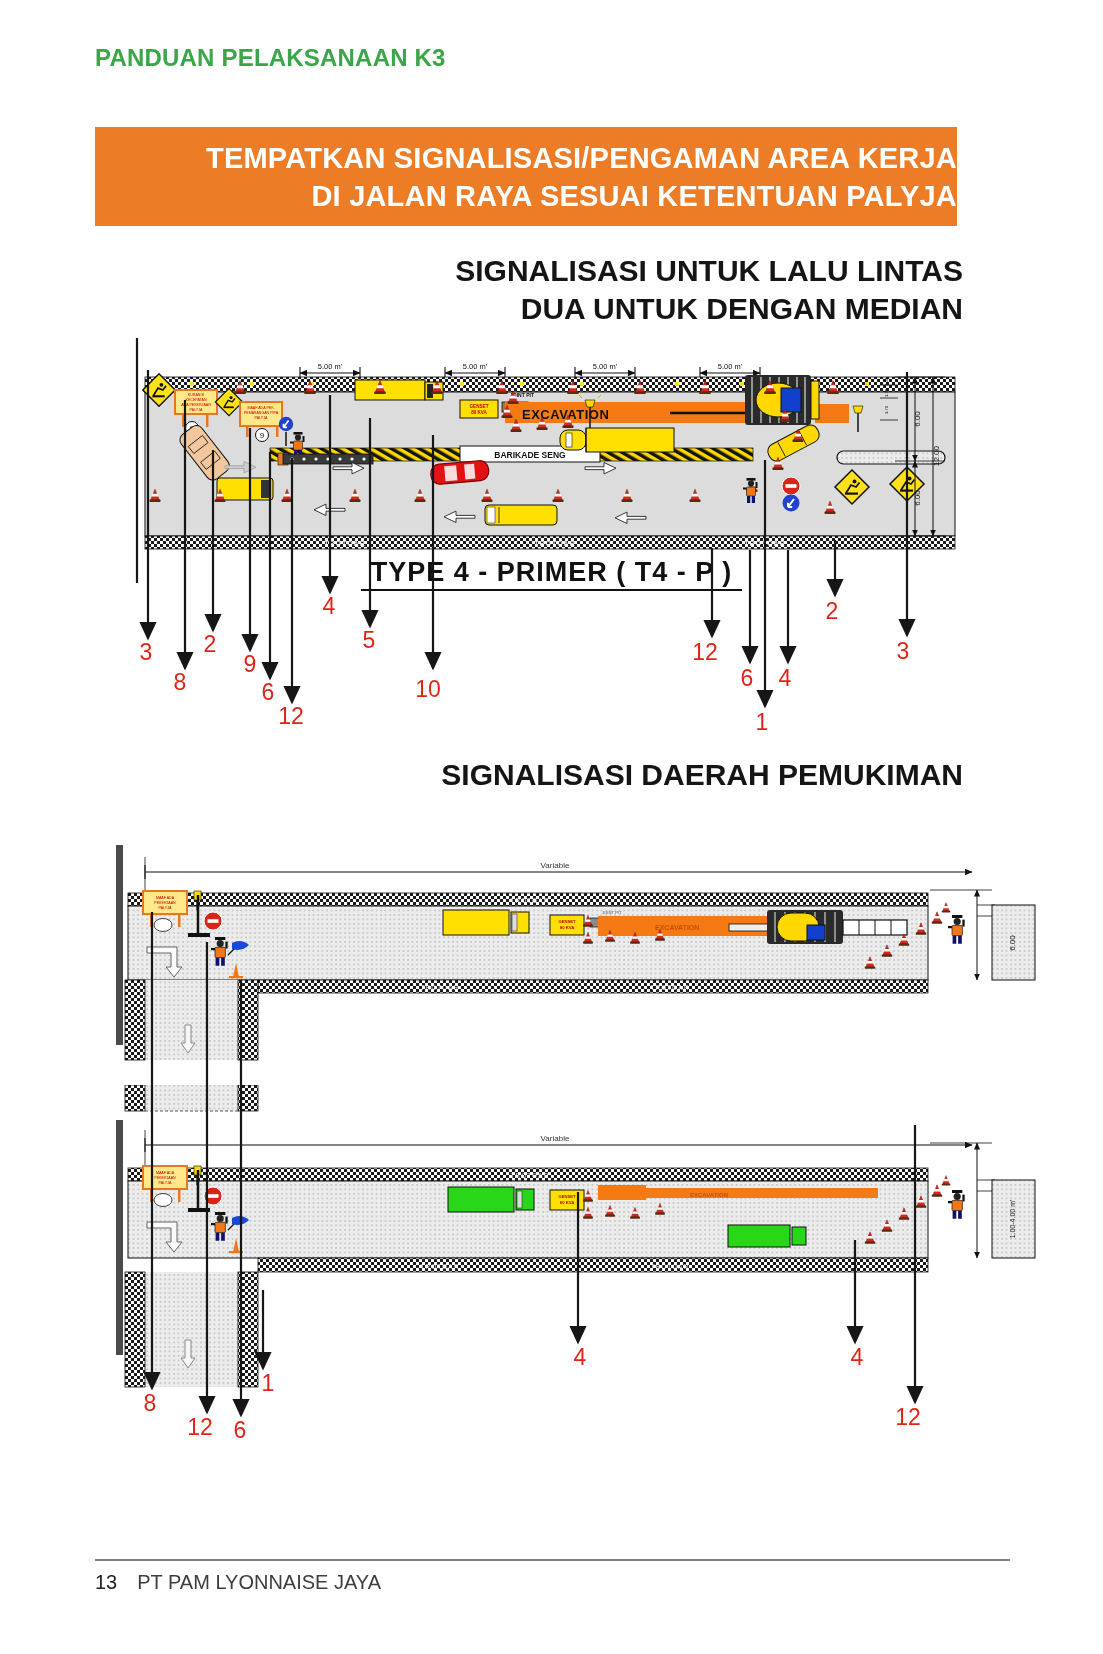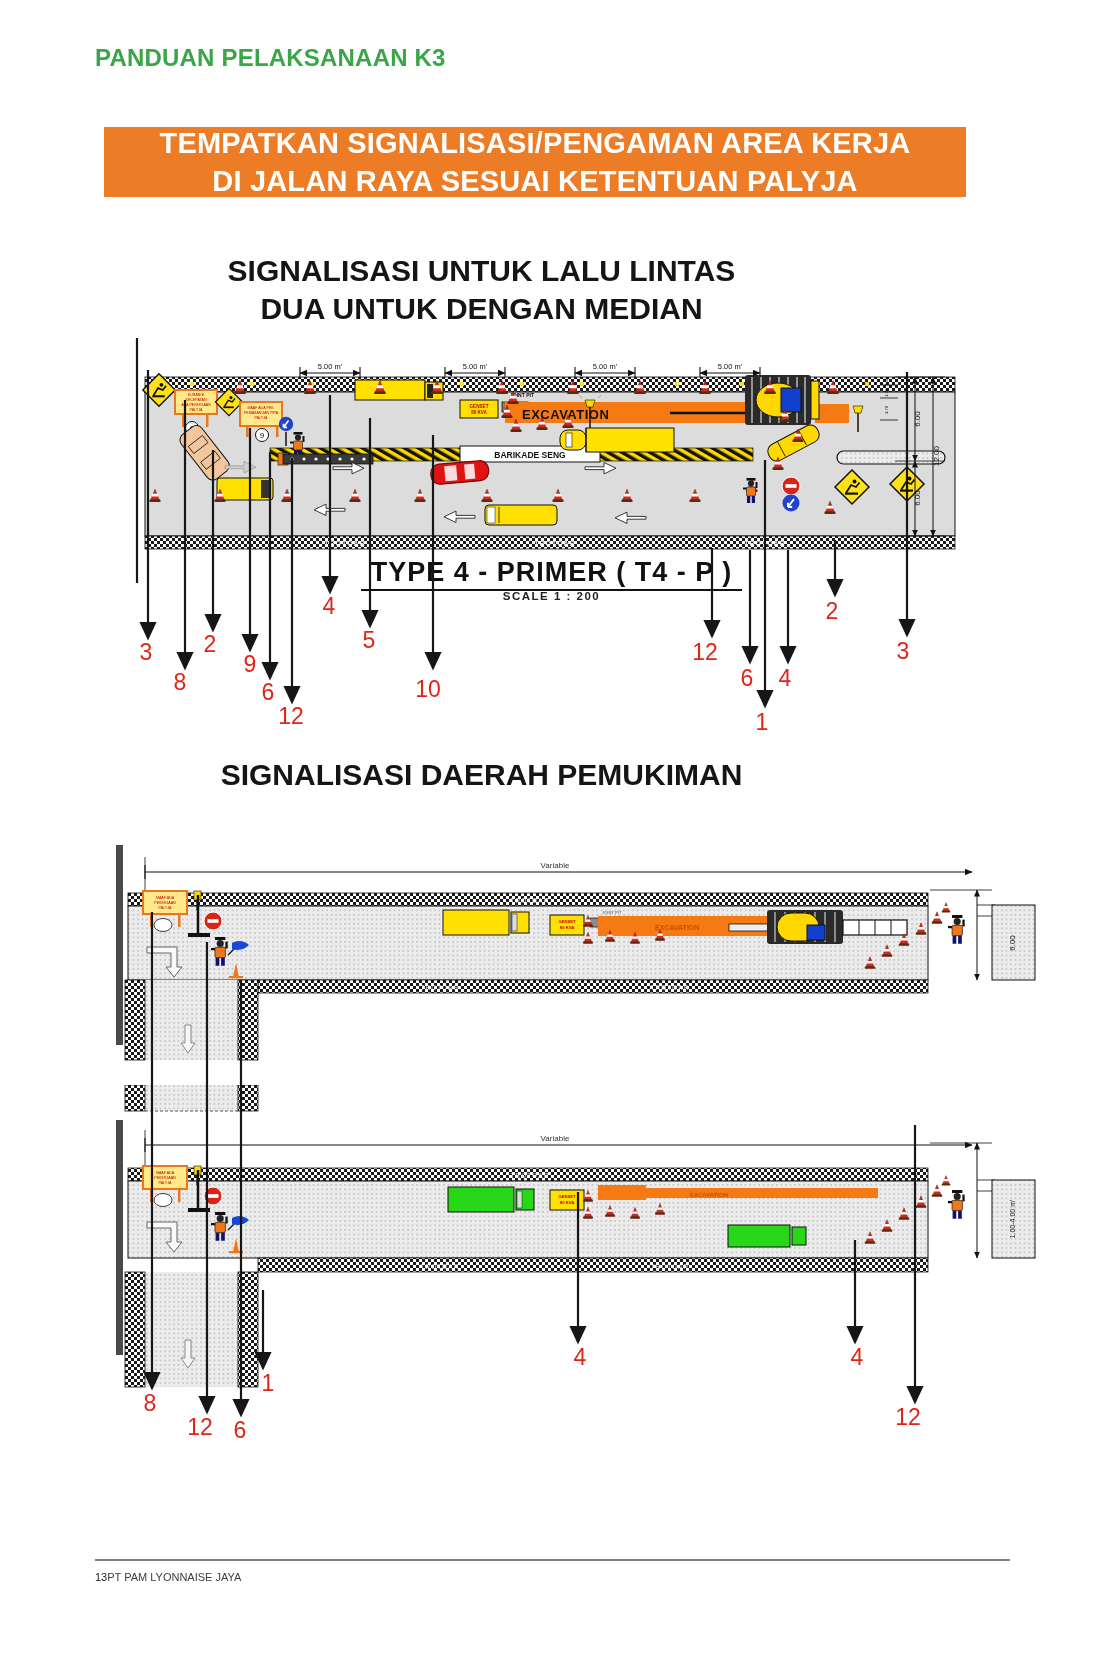"TEMPATKAN SIGNALISASI/PENGAMAN AREA" div.abs { align-items: none -> flex-end; height: 70px -> 99px; left: 104px -> 95px }
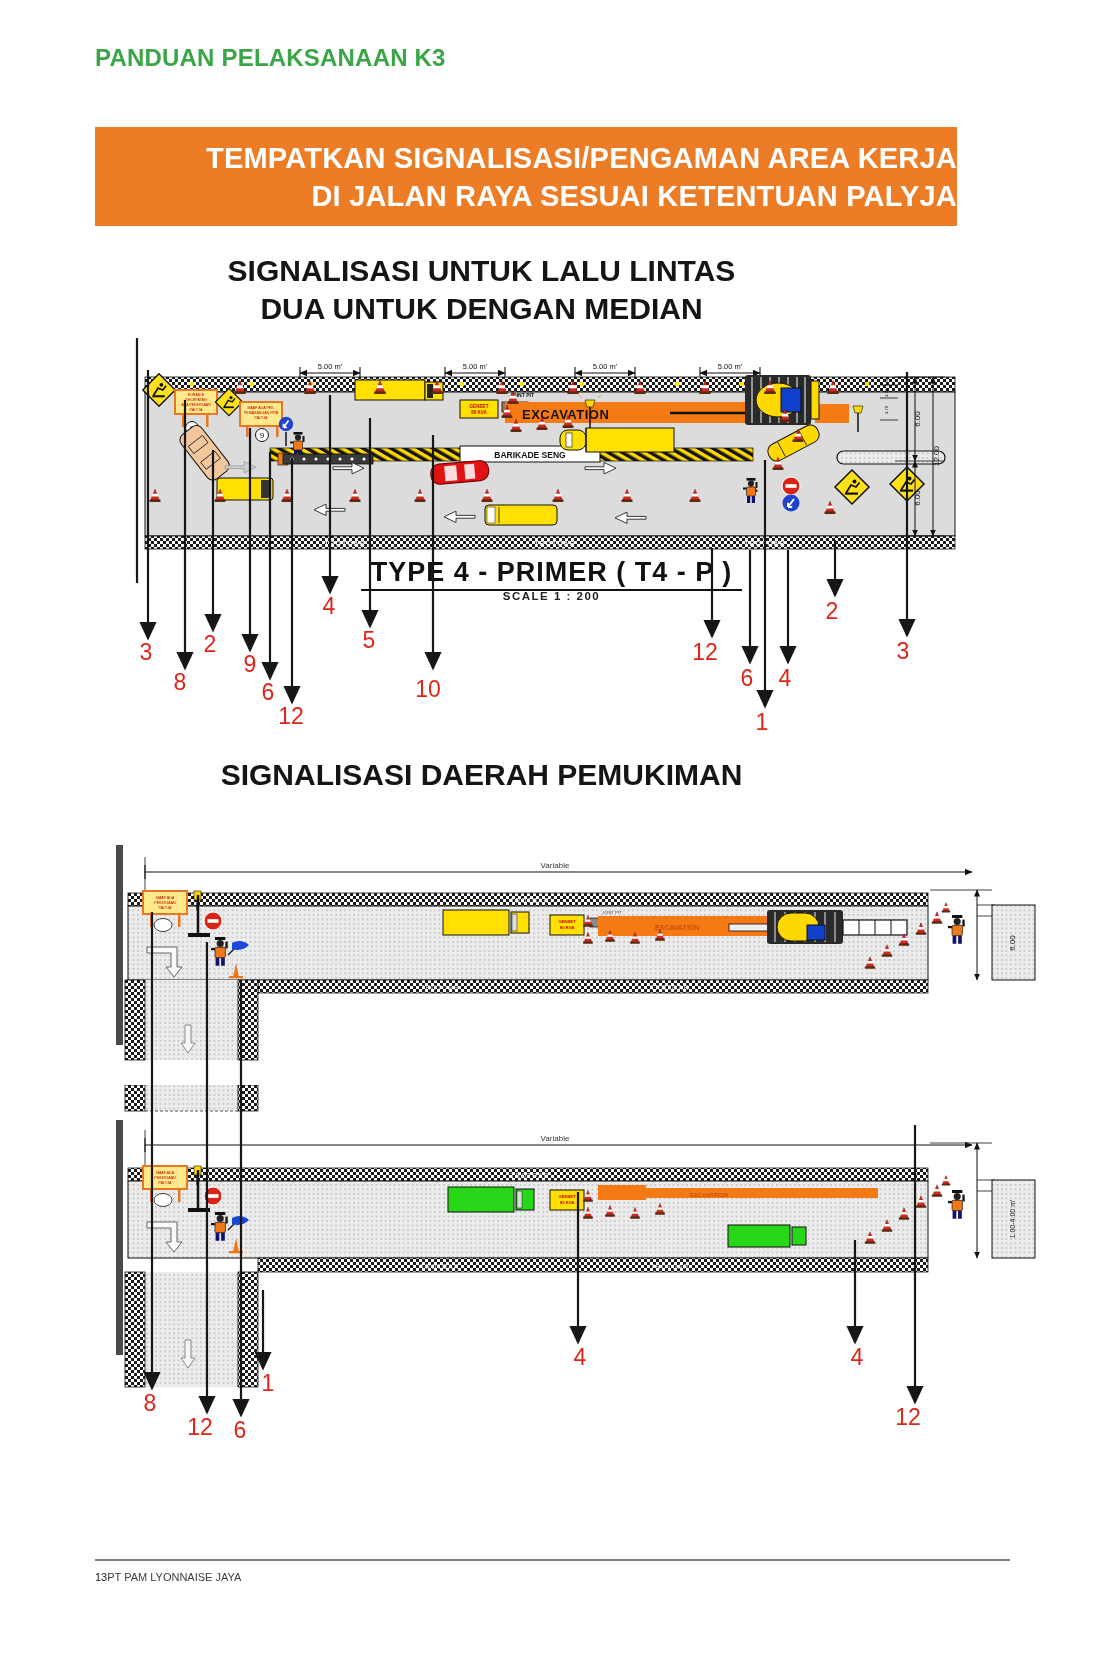"SIGNALISASI UNTUK LALU LINTAS" .sec-title { text-align: center -> right }
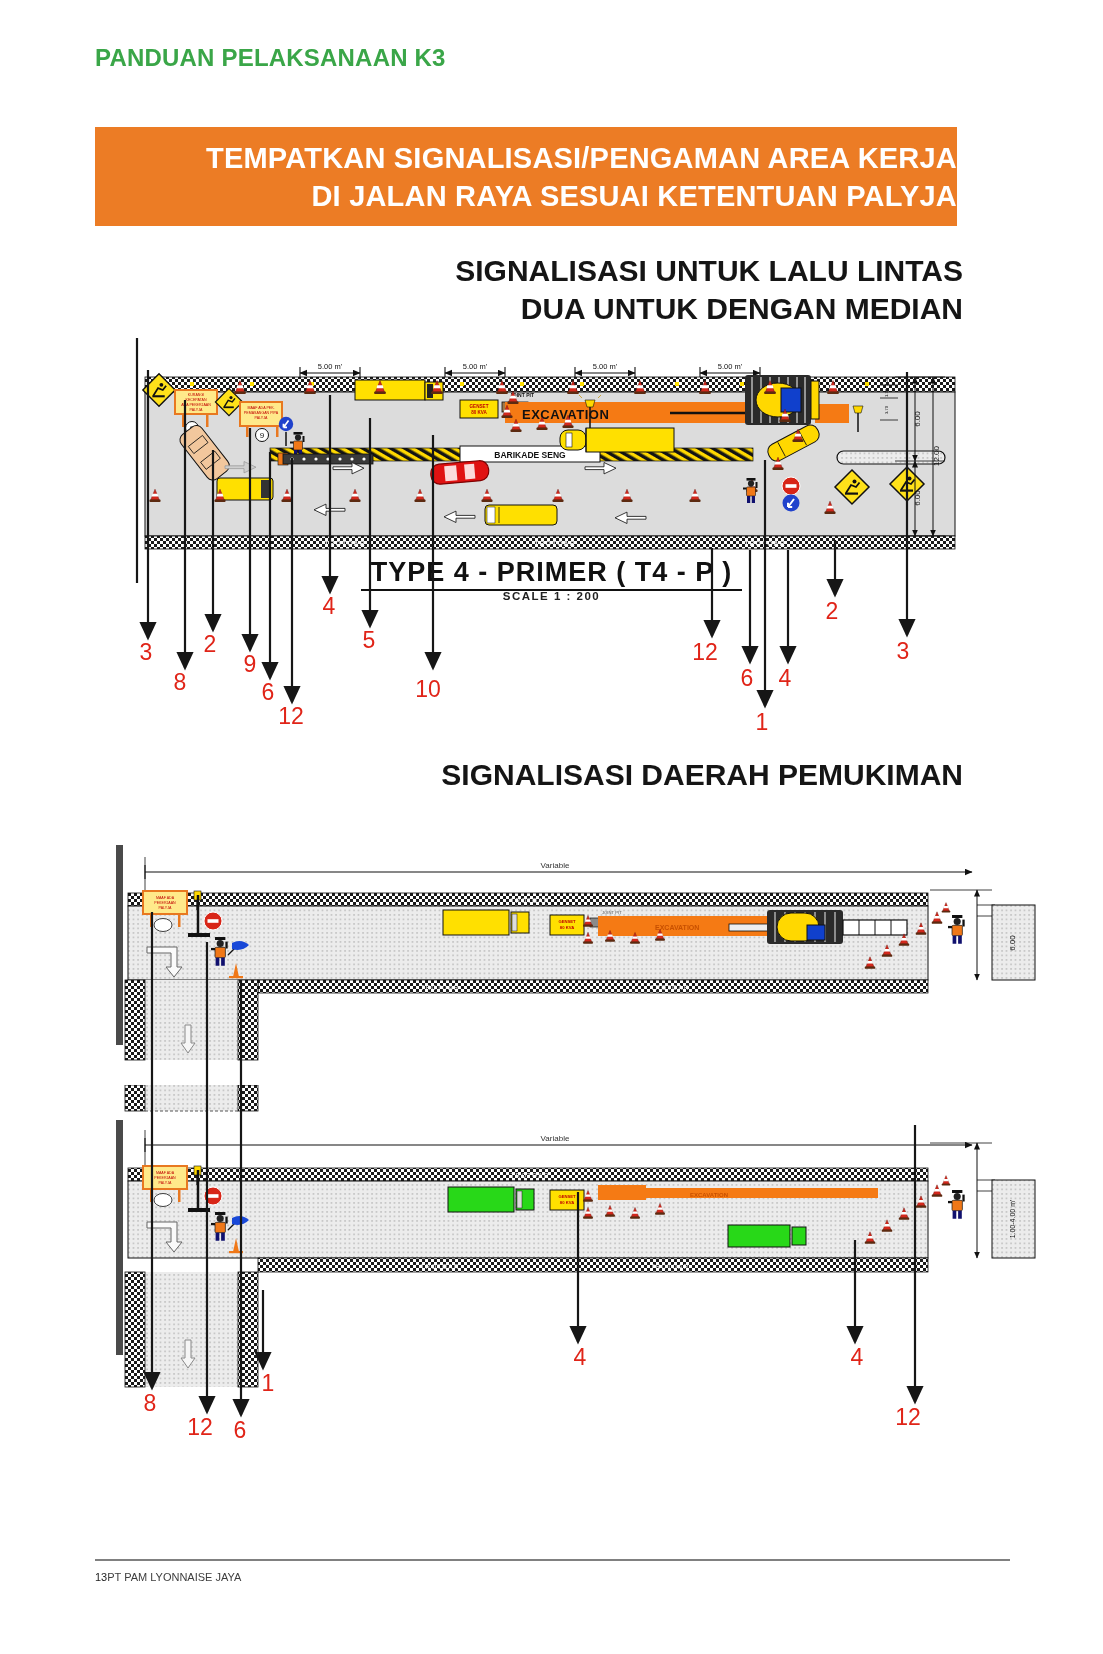"SCALE 1 : 200" div.abs { html: <div>SCALE 1 : 200</div> -> none }
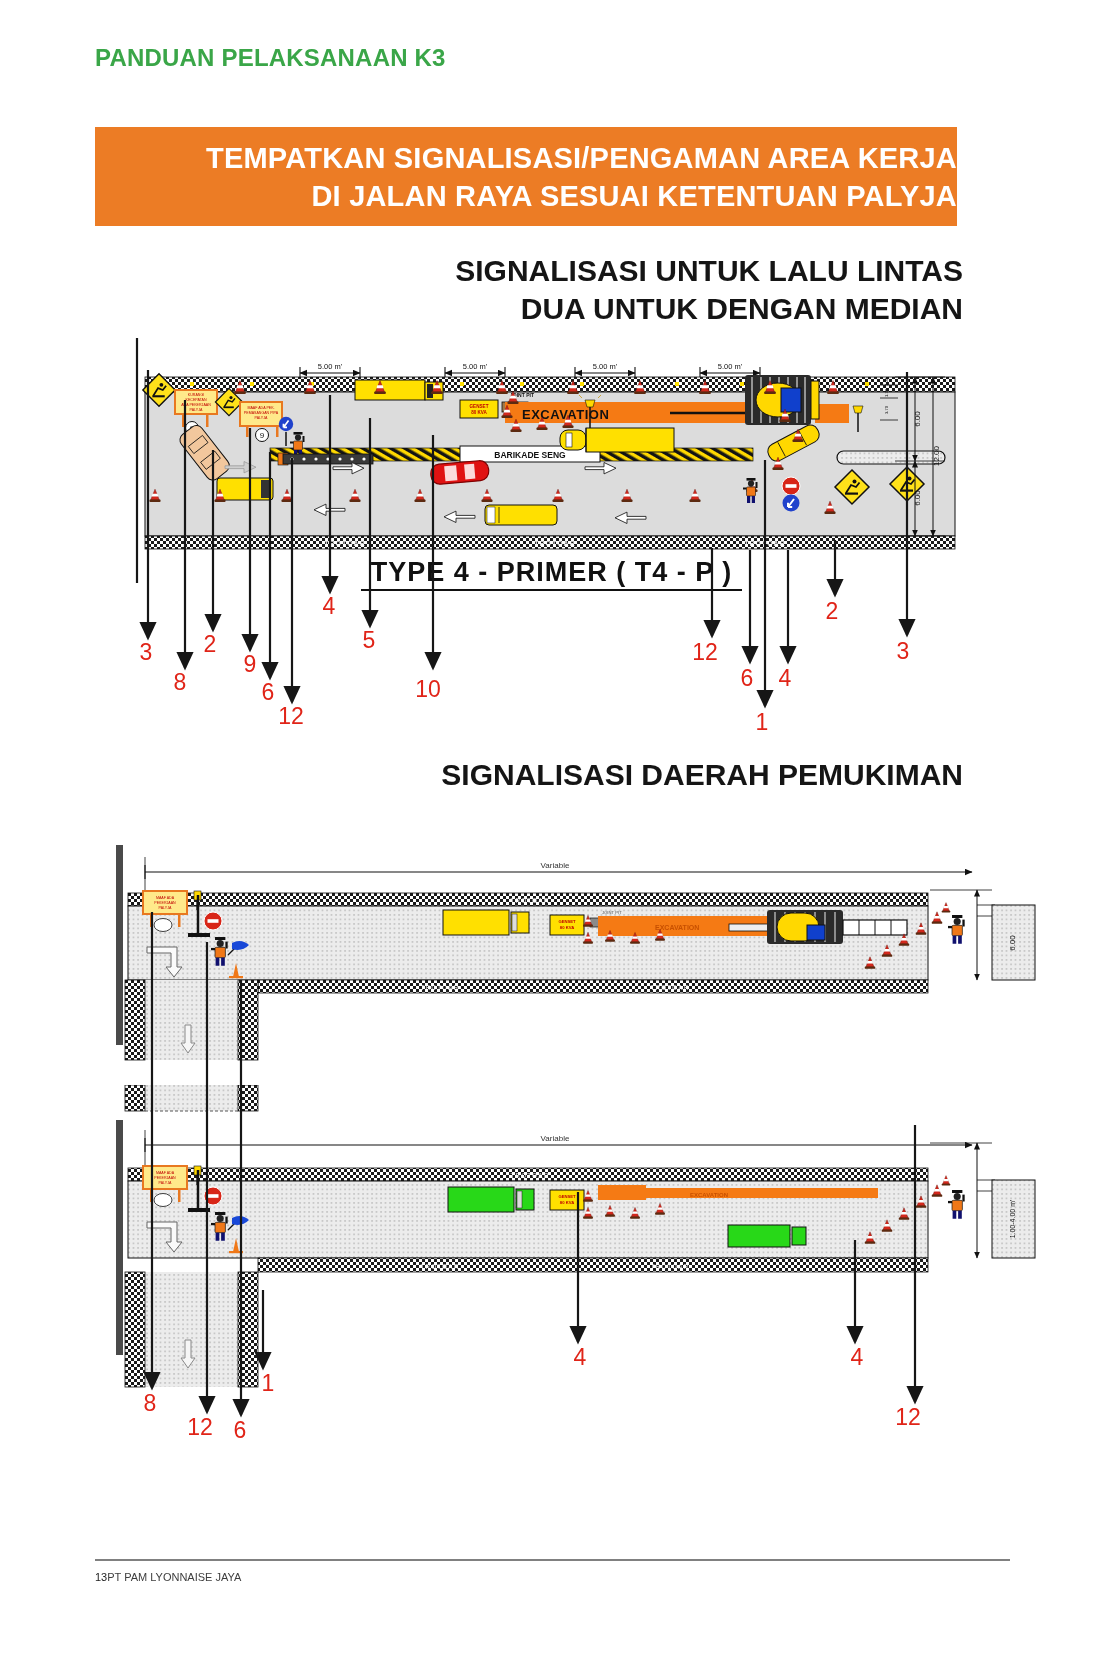"13" .ftr { font-size: 11px -> 20px; gap: none -> 20px }
